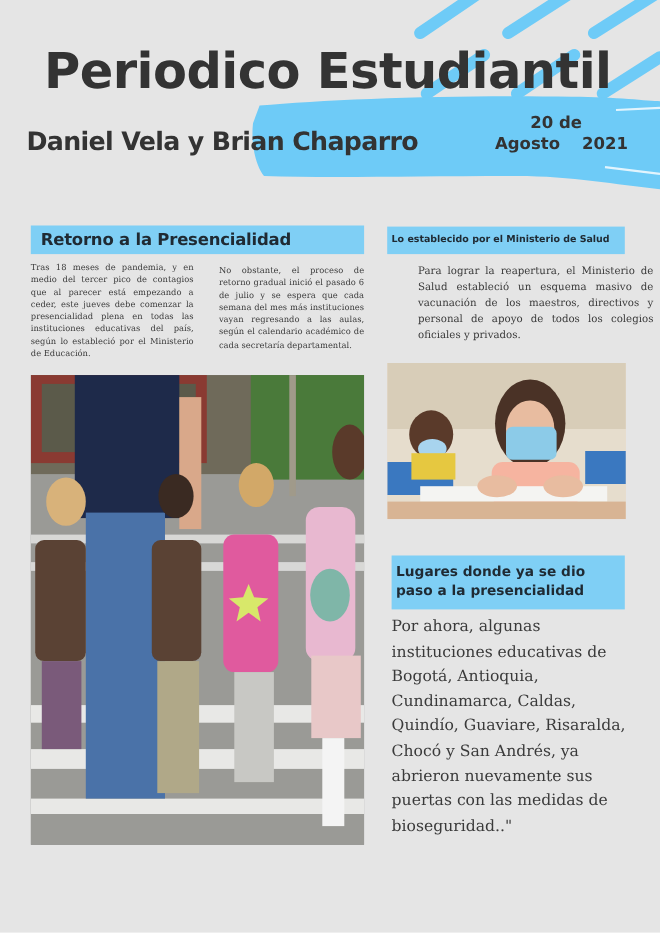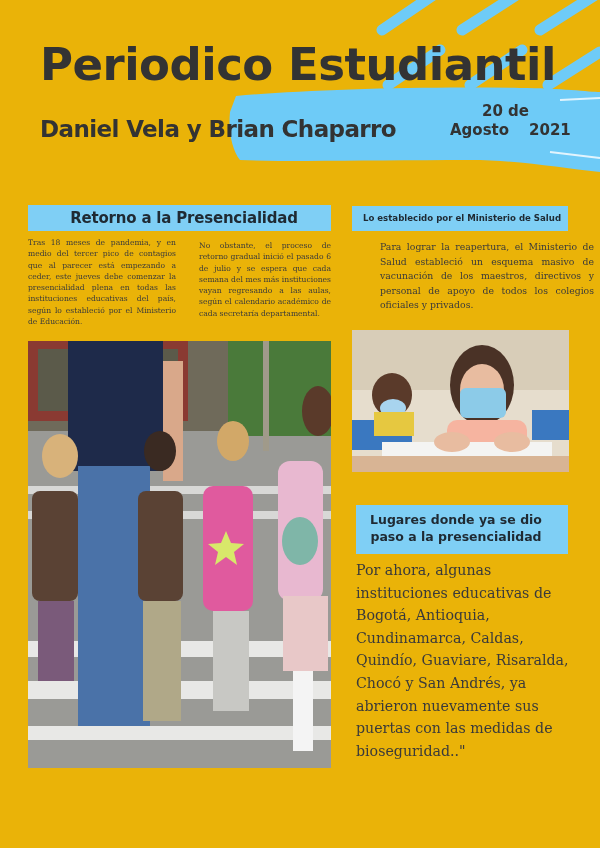"Periodico Estudiantil" .page { background: #eab308 -> #e5e5e5 }
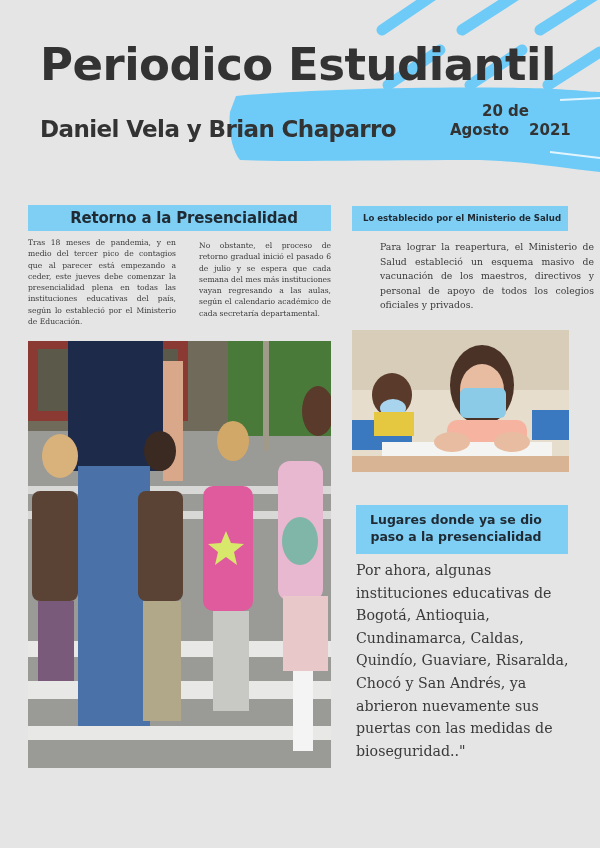"Daniel Vela y Brian Chaparro" .authors { left: 40px -> 24px }
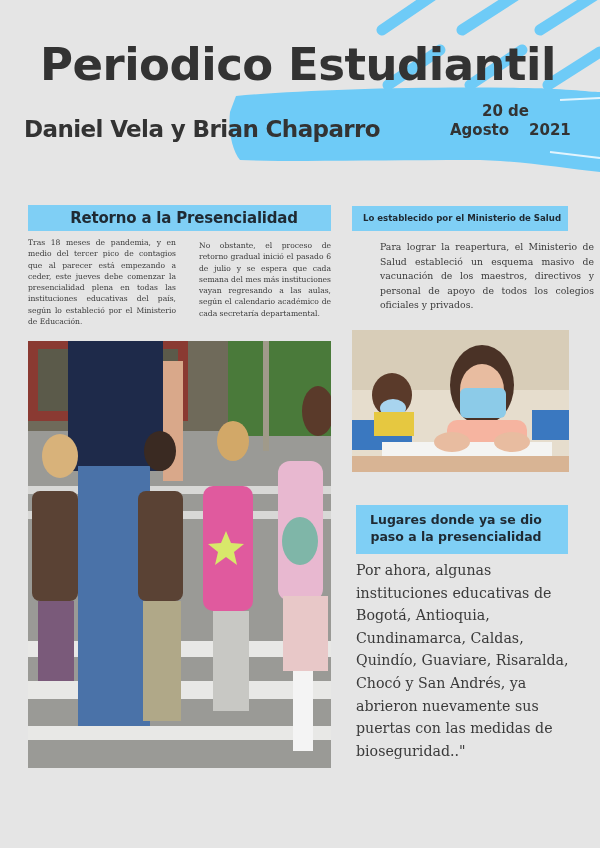"Retorno a la Presencialidad" .head-box { text-align: center -> none }
